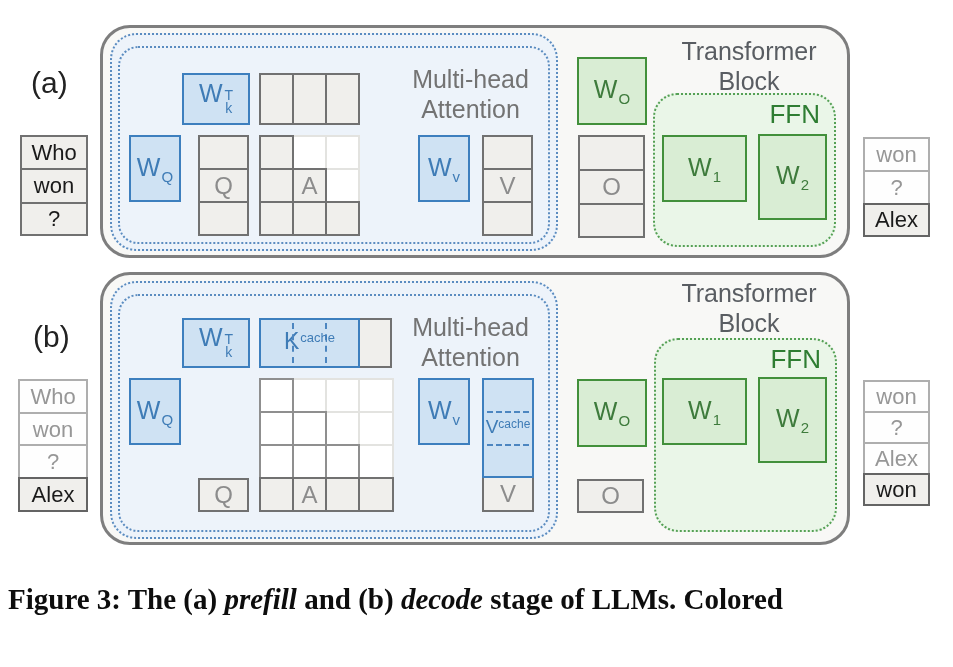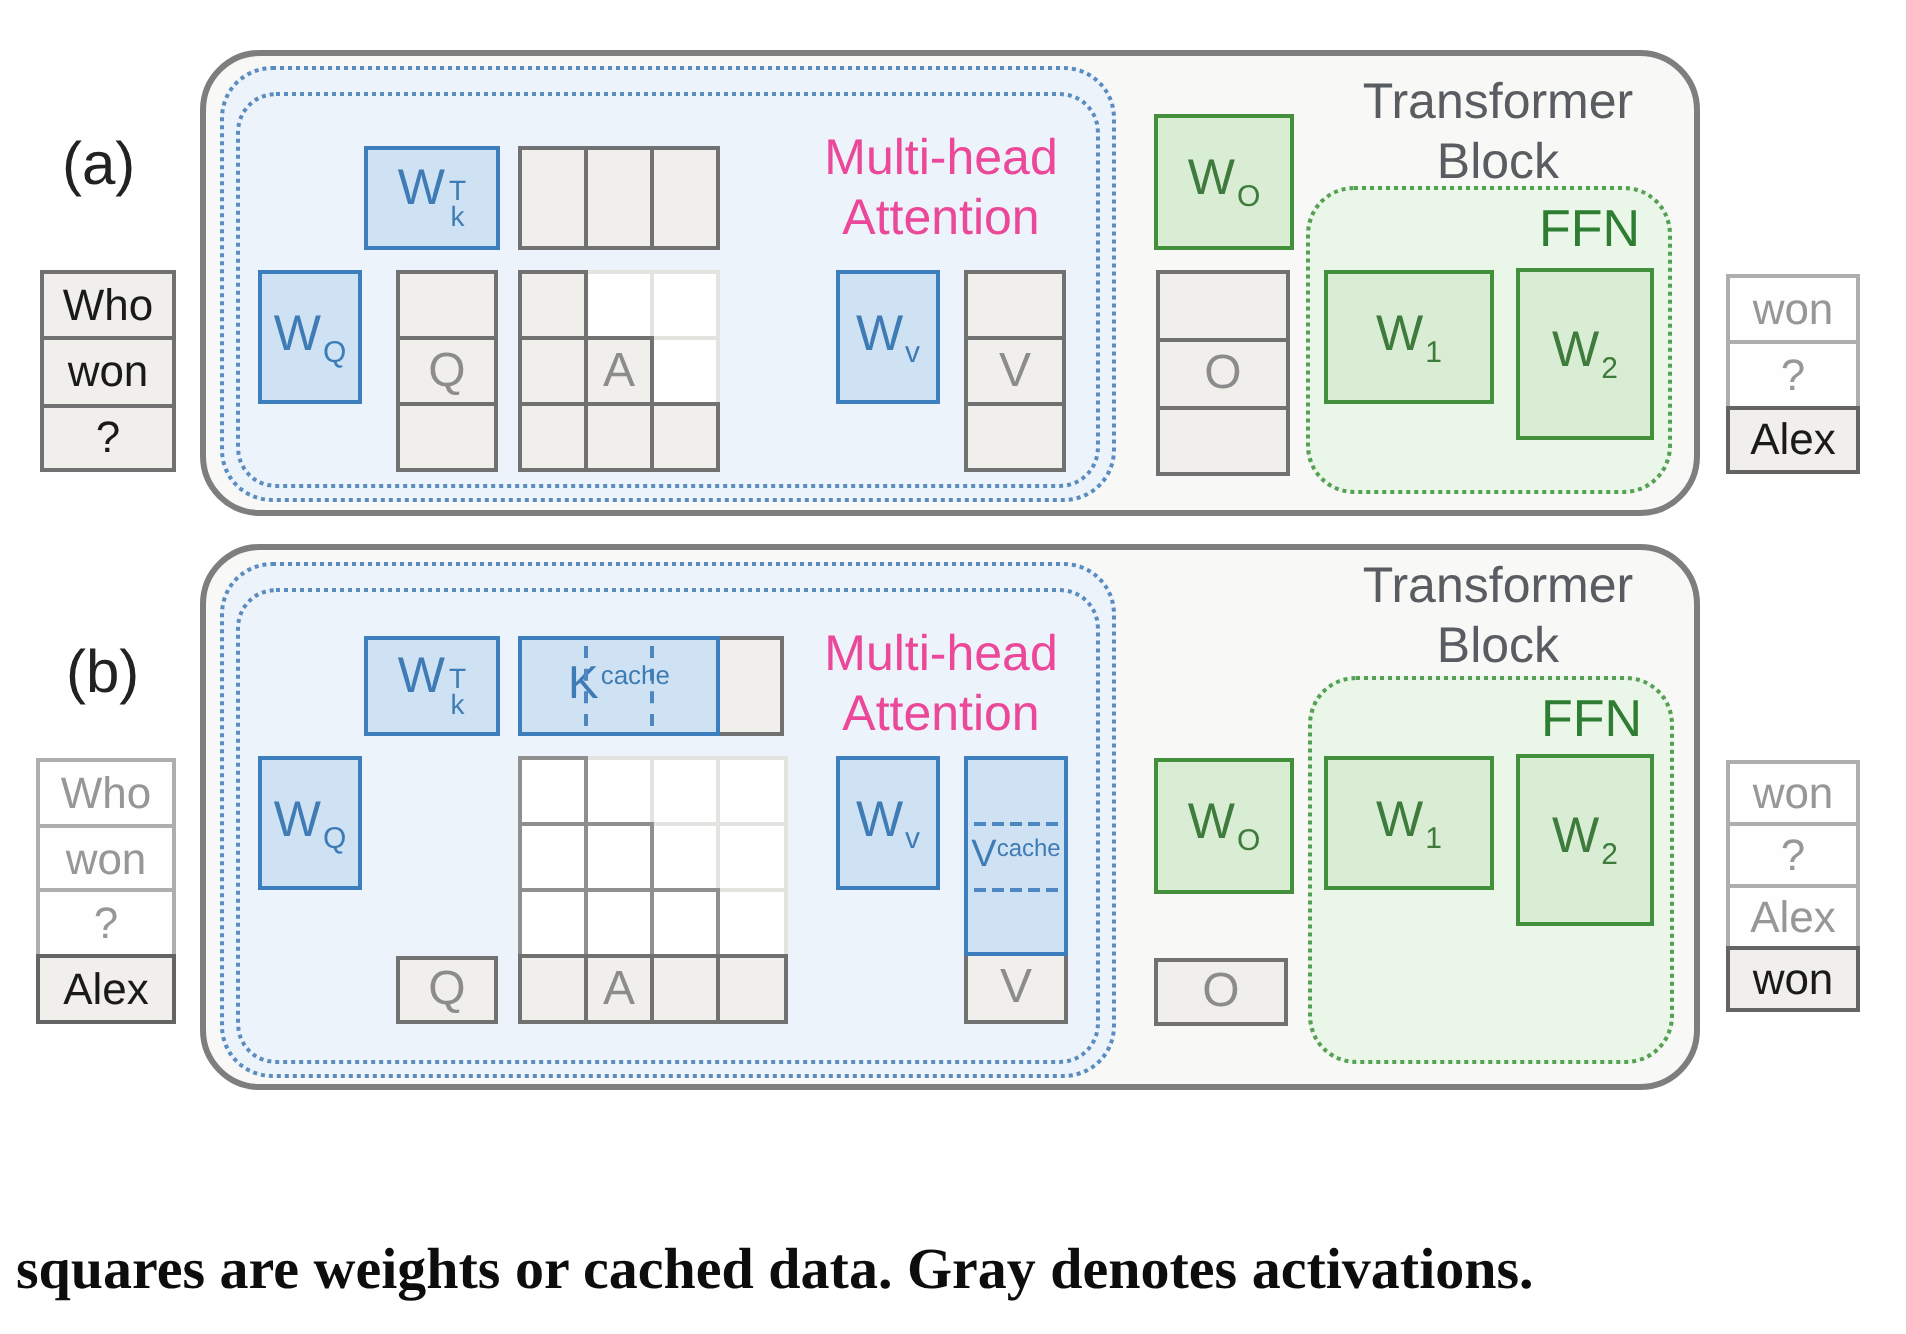"Multi-head" .bluetitle { color: #ec4899 -> #737373 }
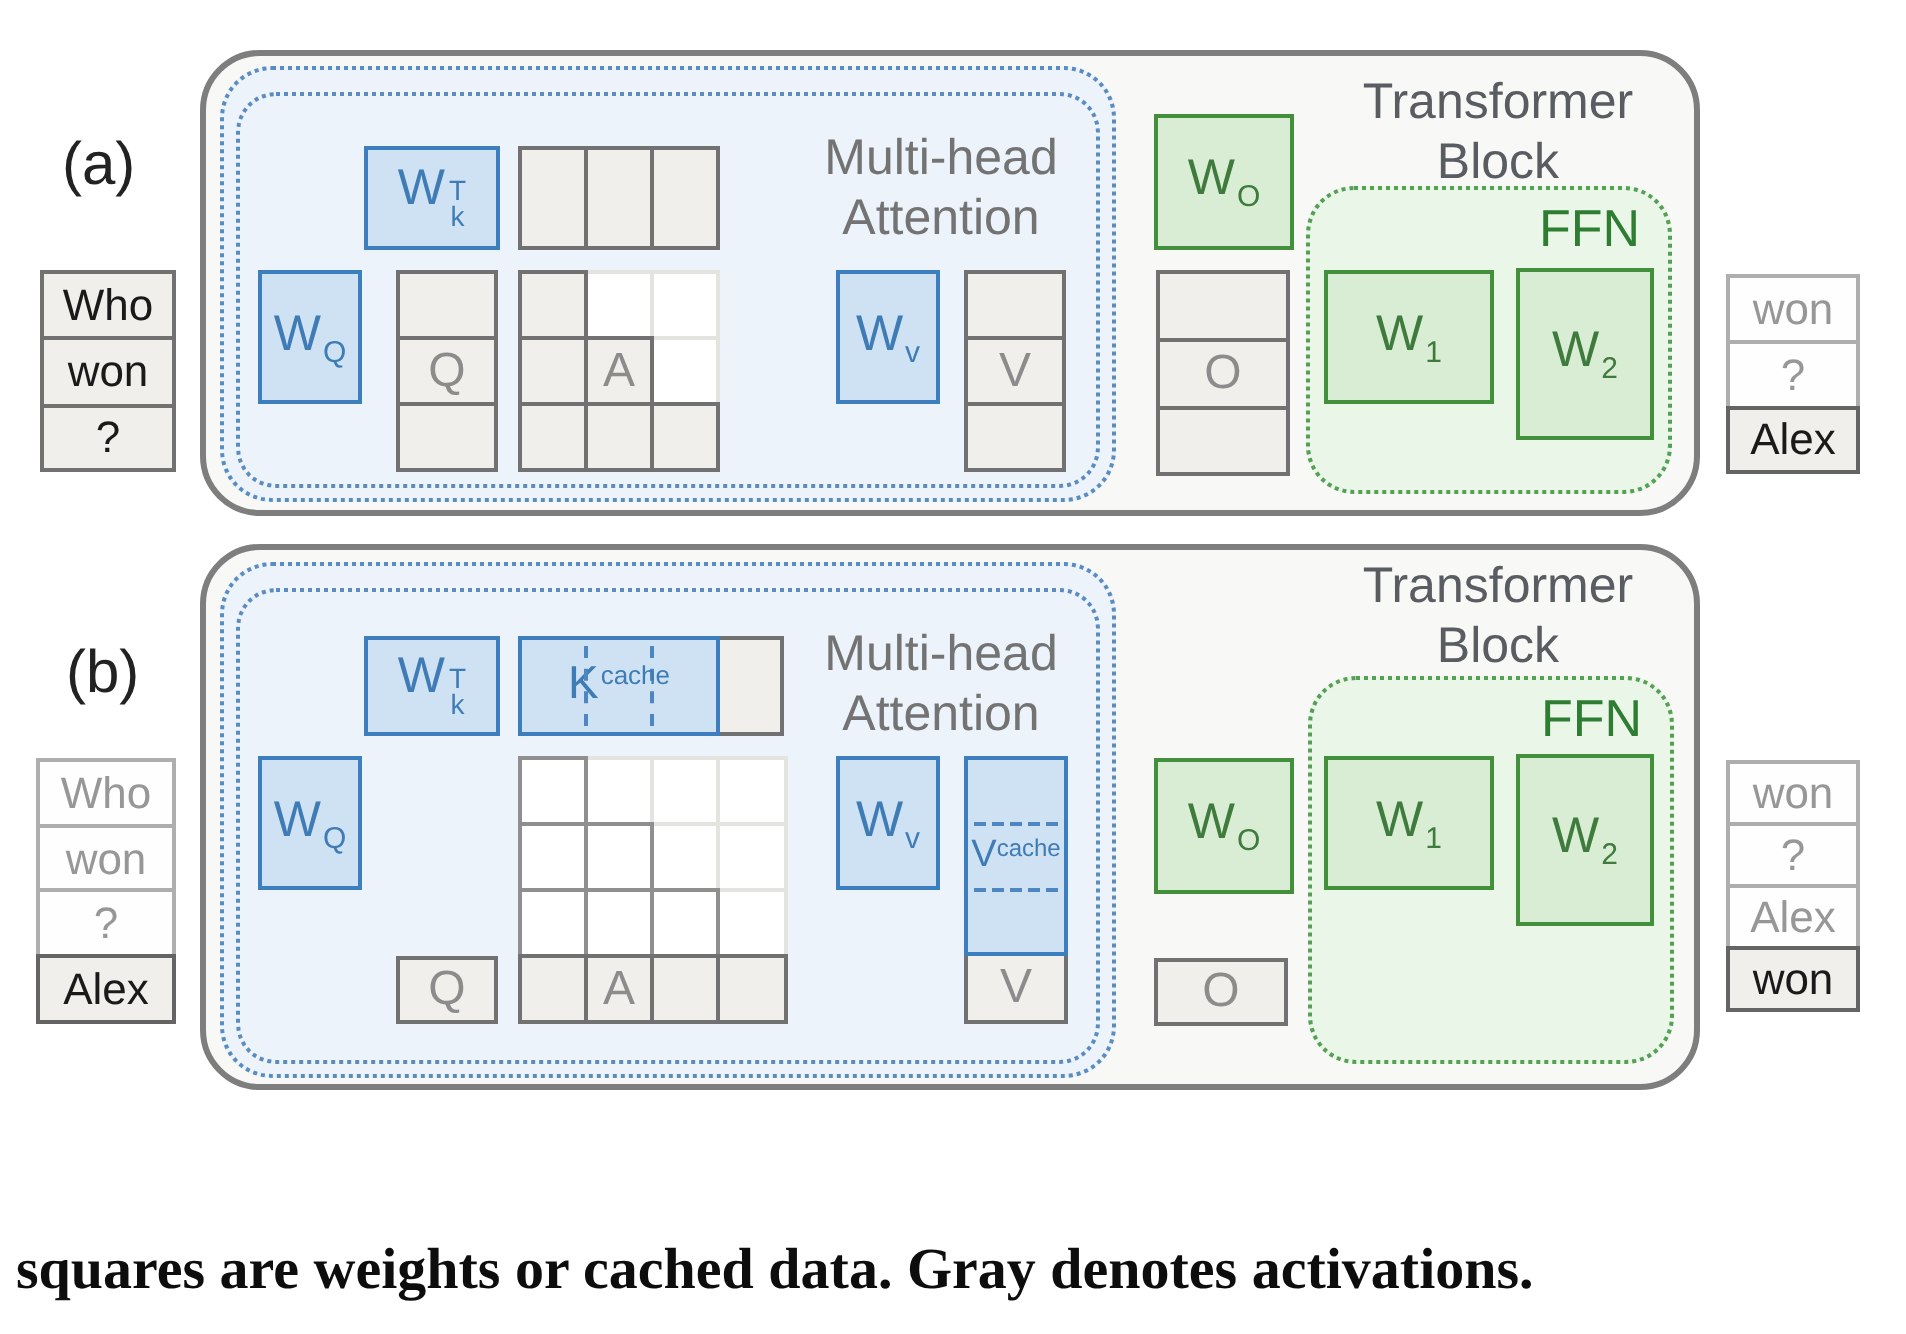"Figure 3: The (a) prefill" div.caption { html: none -> <div><span>Figure 3: The (a) </span><span>prefill</span><span> and (b) </span><span>decode</span><span> stage of LLMs. Colored</span></div> }
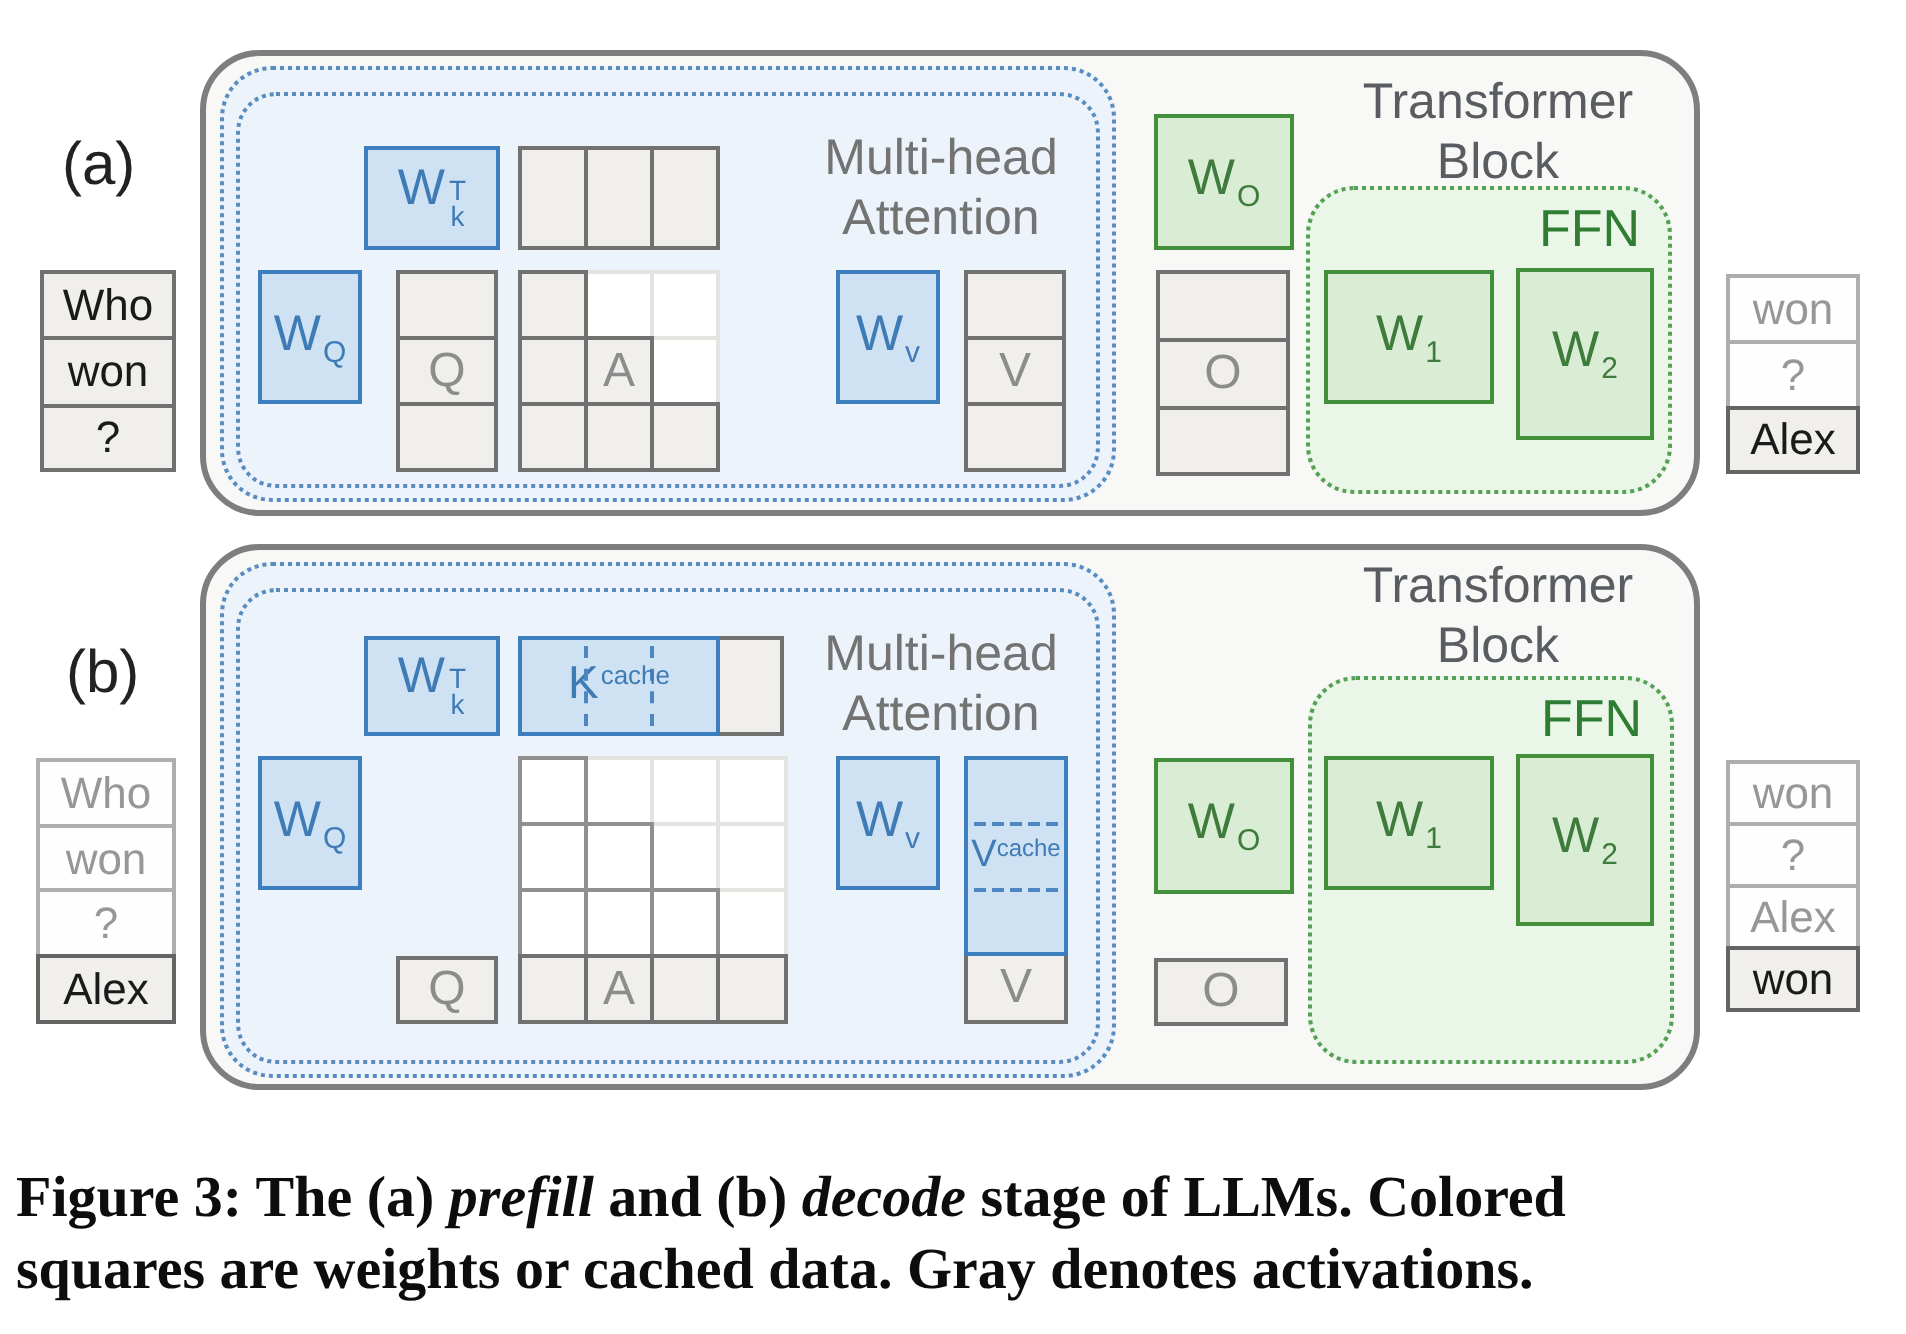"squares are weights or cached" div.caption { html: <div>squares are weights or cached data. Gray denotes activations.</div> -> none }
